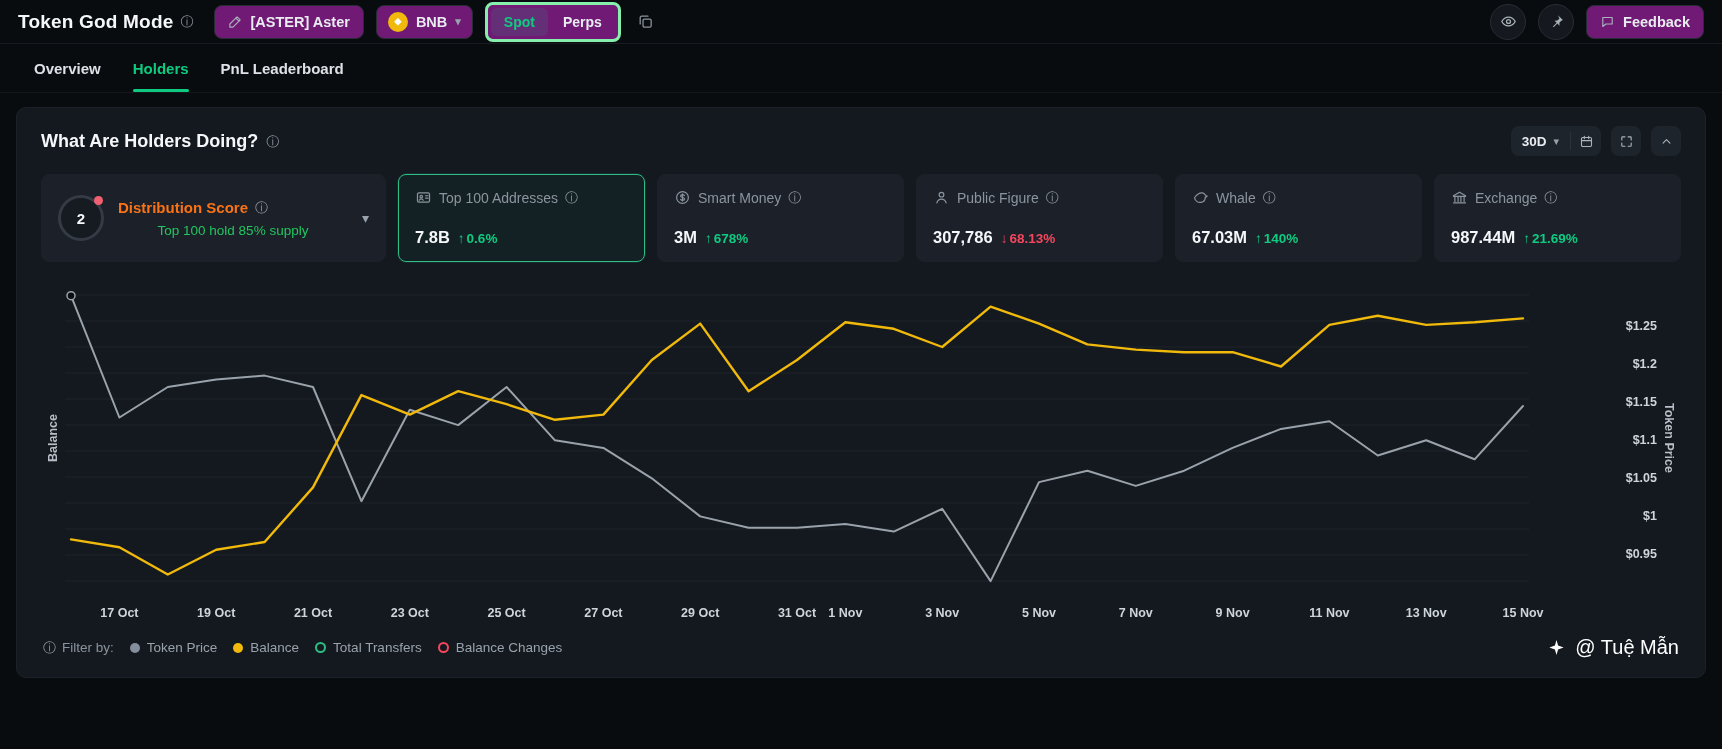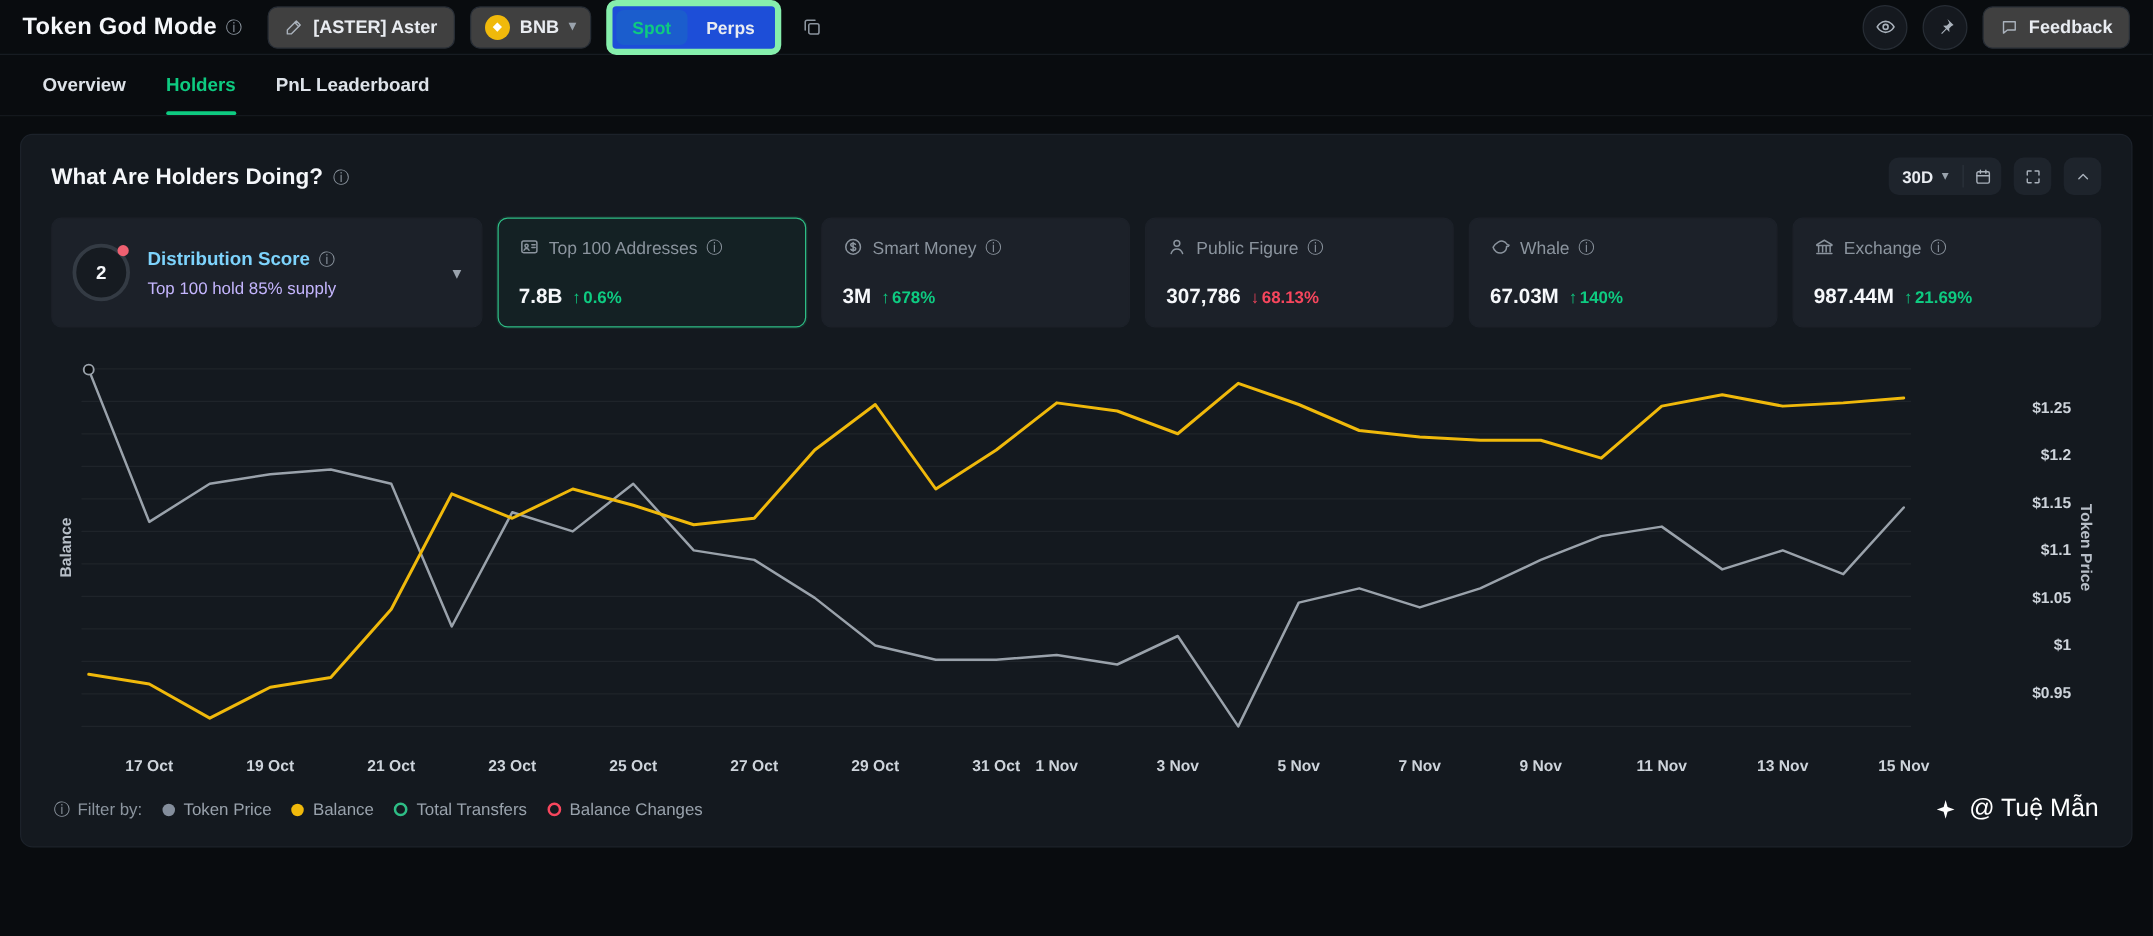"[ASTER] Aster" .pill { background: #404040 -> #701a75 }
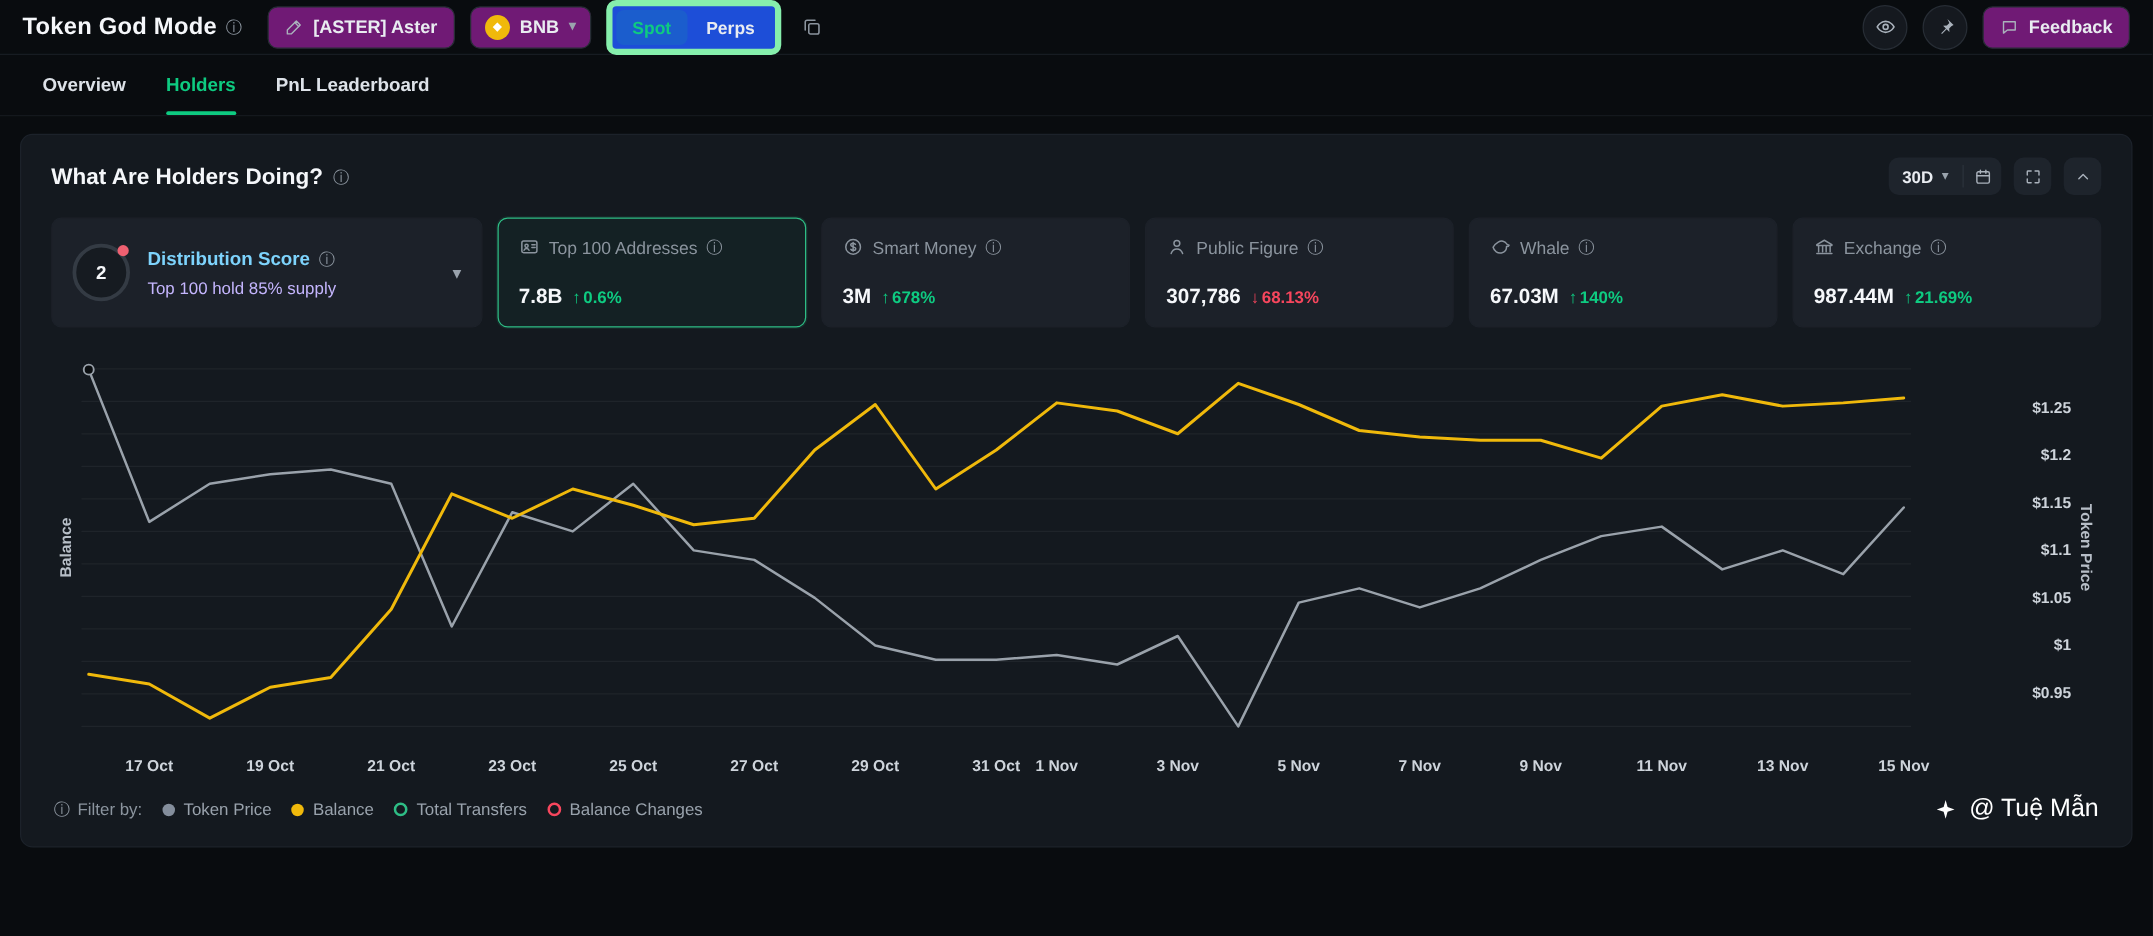"Spot" .market-pill { background: #1d4ed8 -> #701a75; border: 5px solid #86efac -> 3px solid #86efac }
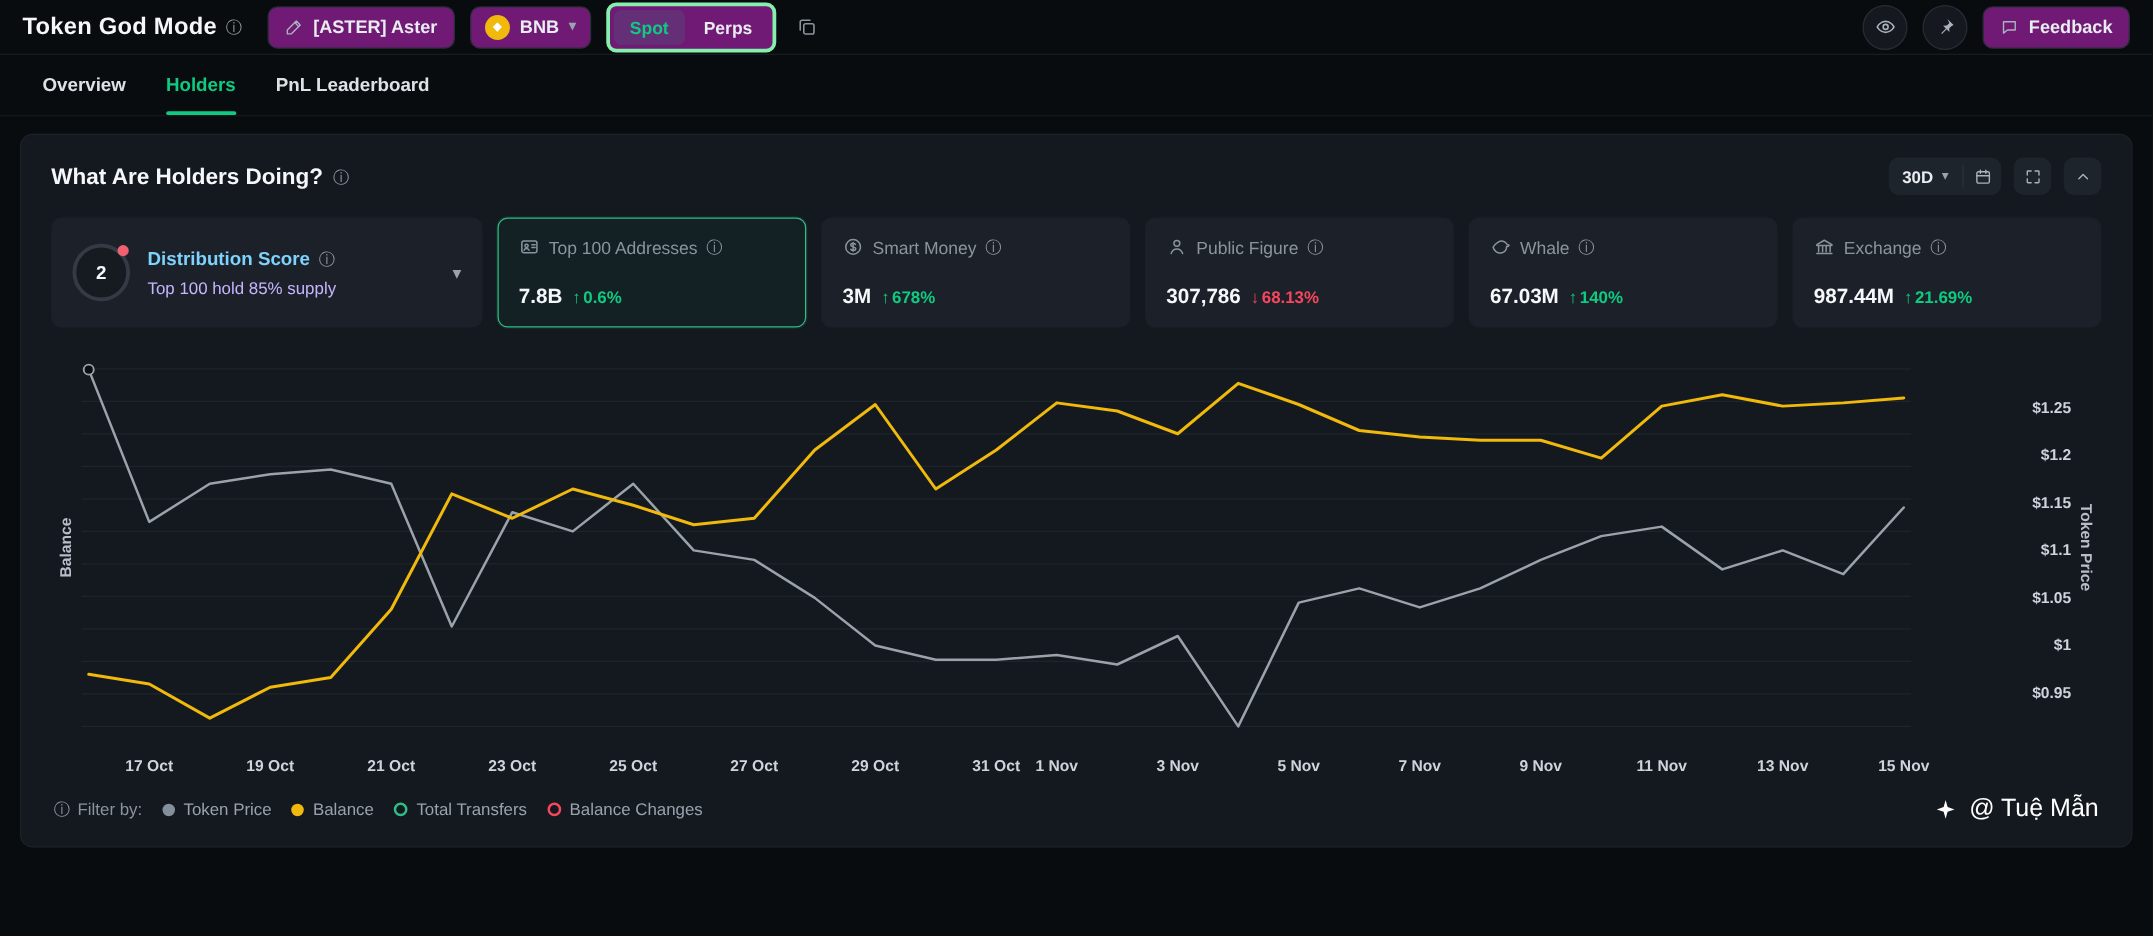"Distribution Score" .dist-title { color: #7dd3fc -> #f97316 }
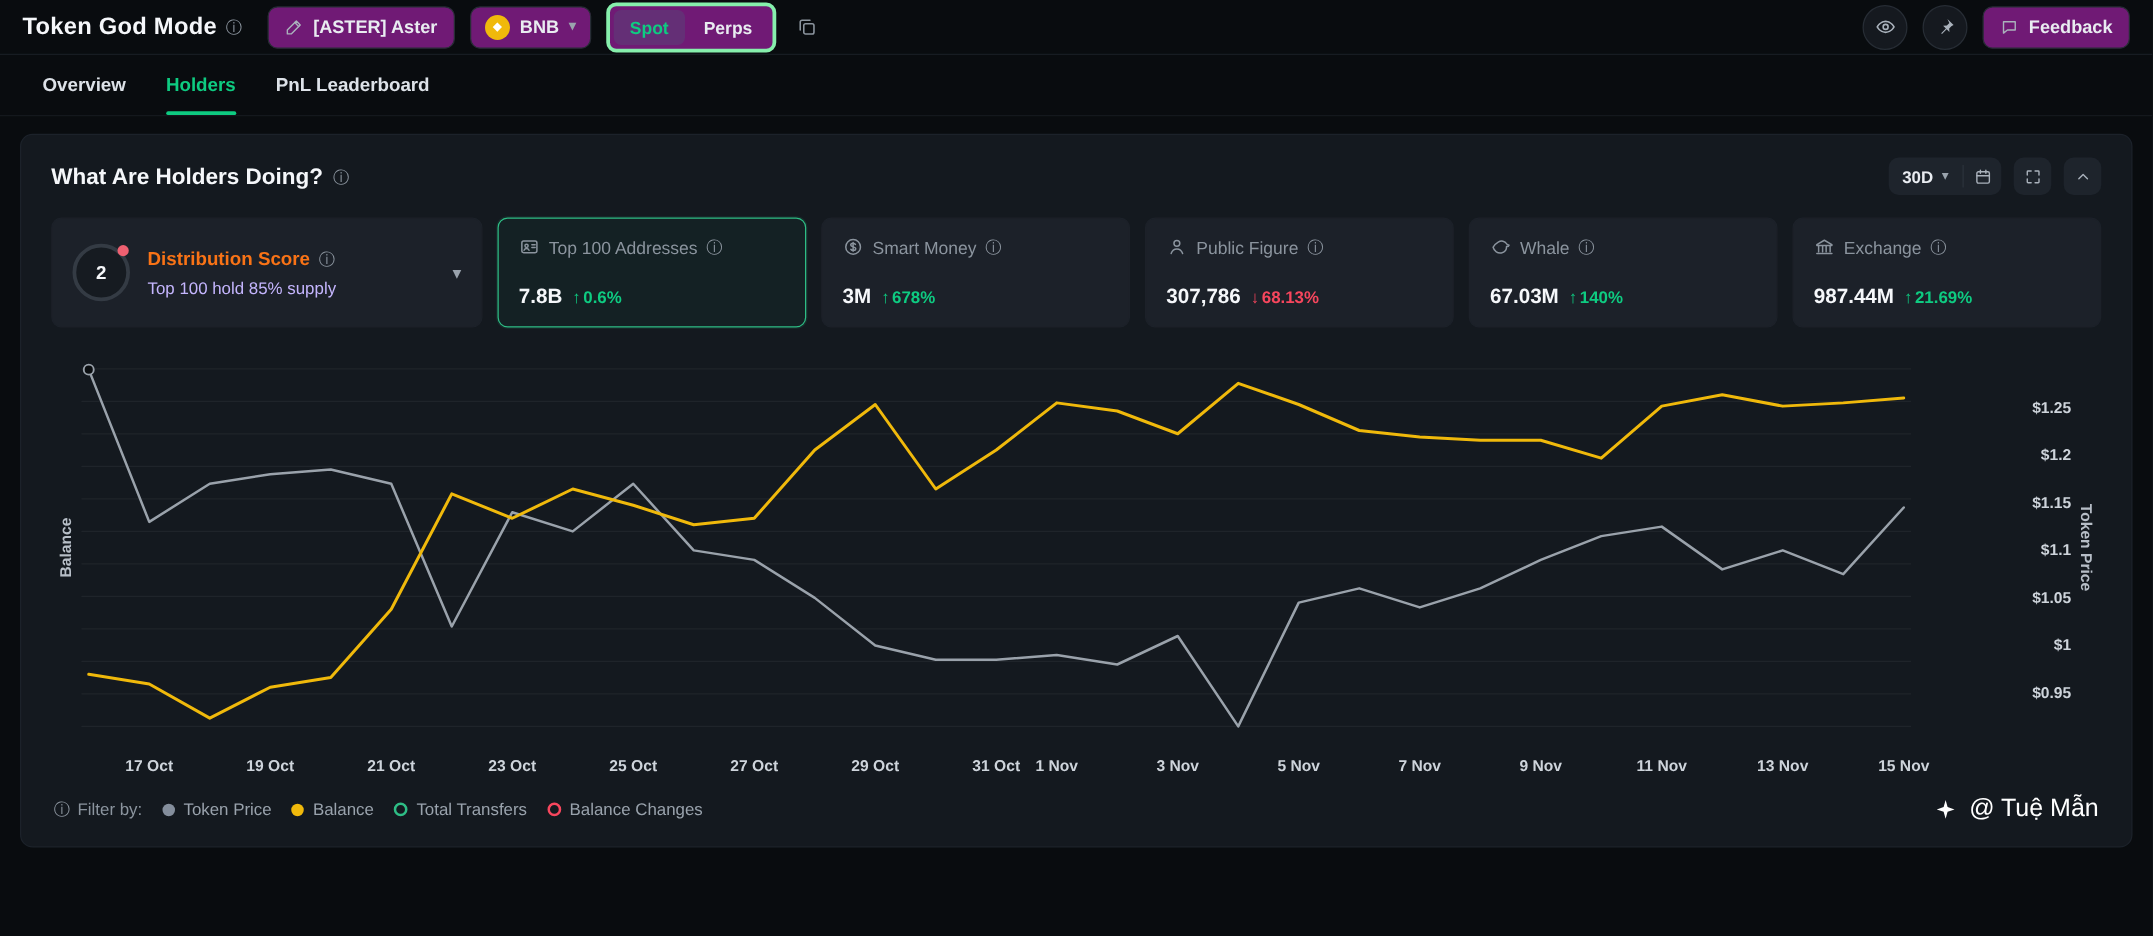"Top 100 hold 85% supply" .dist-sub { color: #c4b5fd -> #22c55e; text-align: none -> center }
